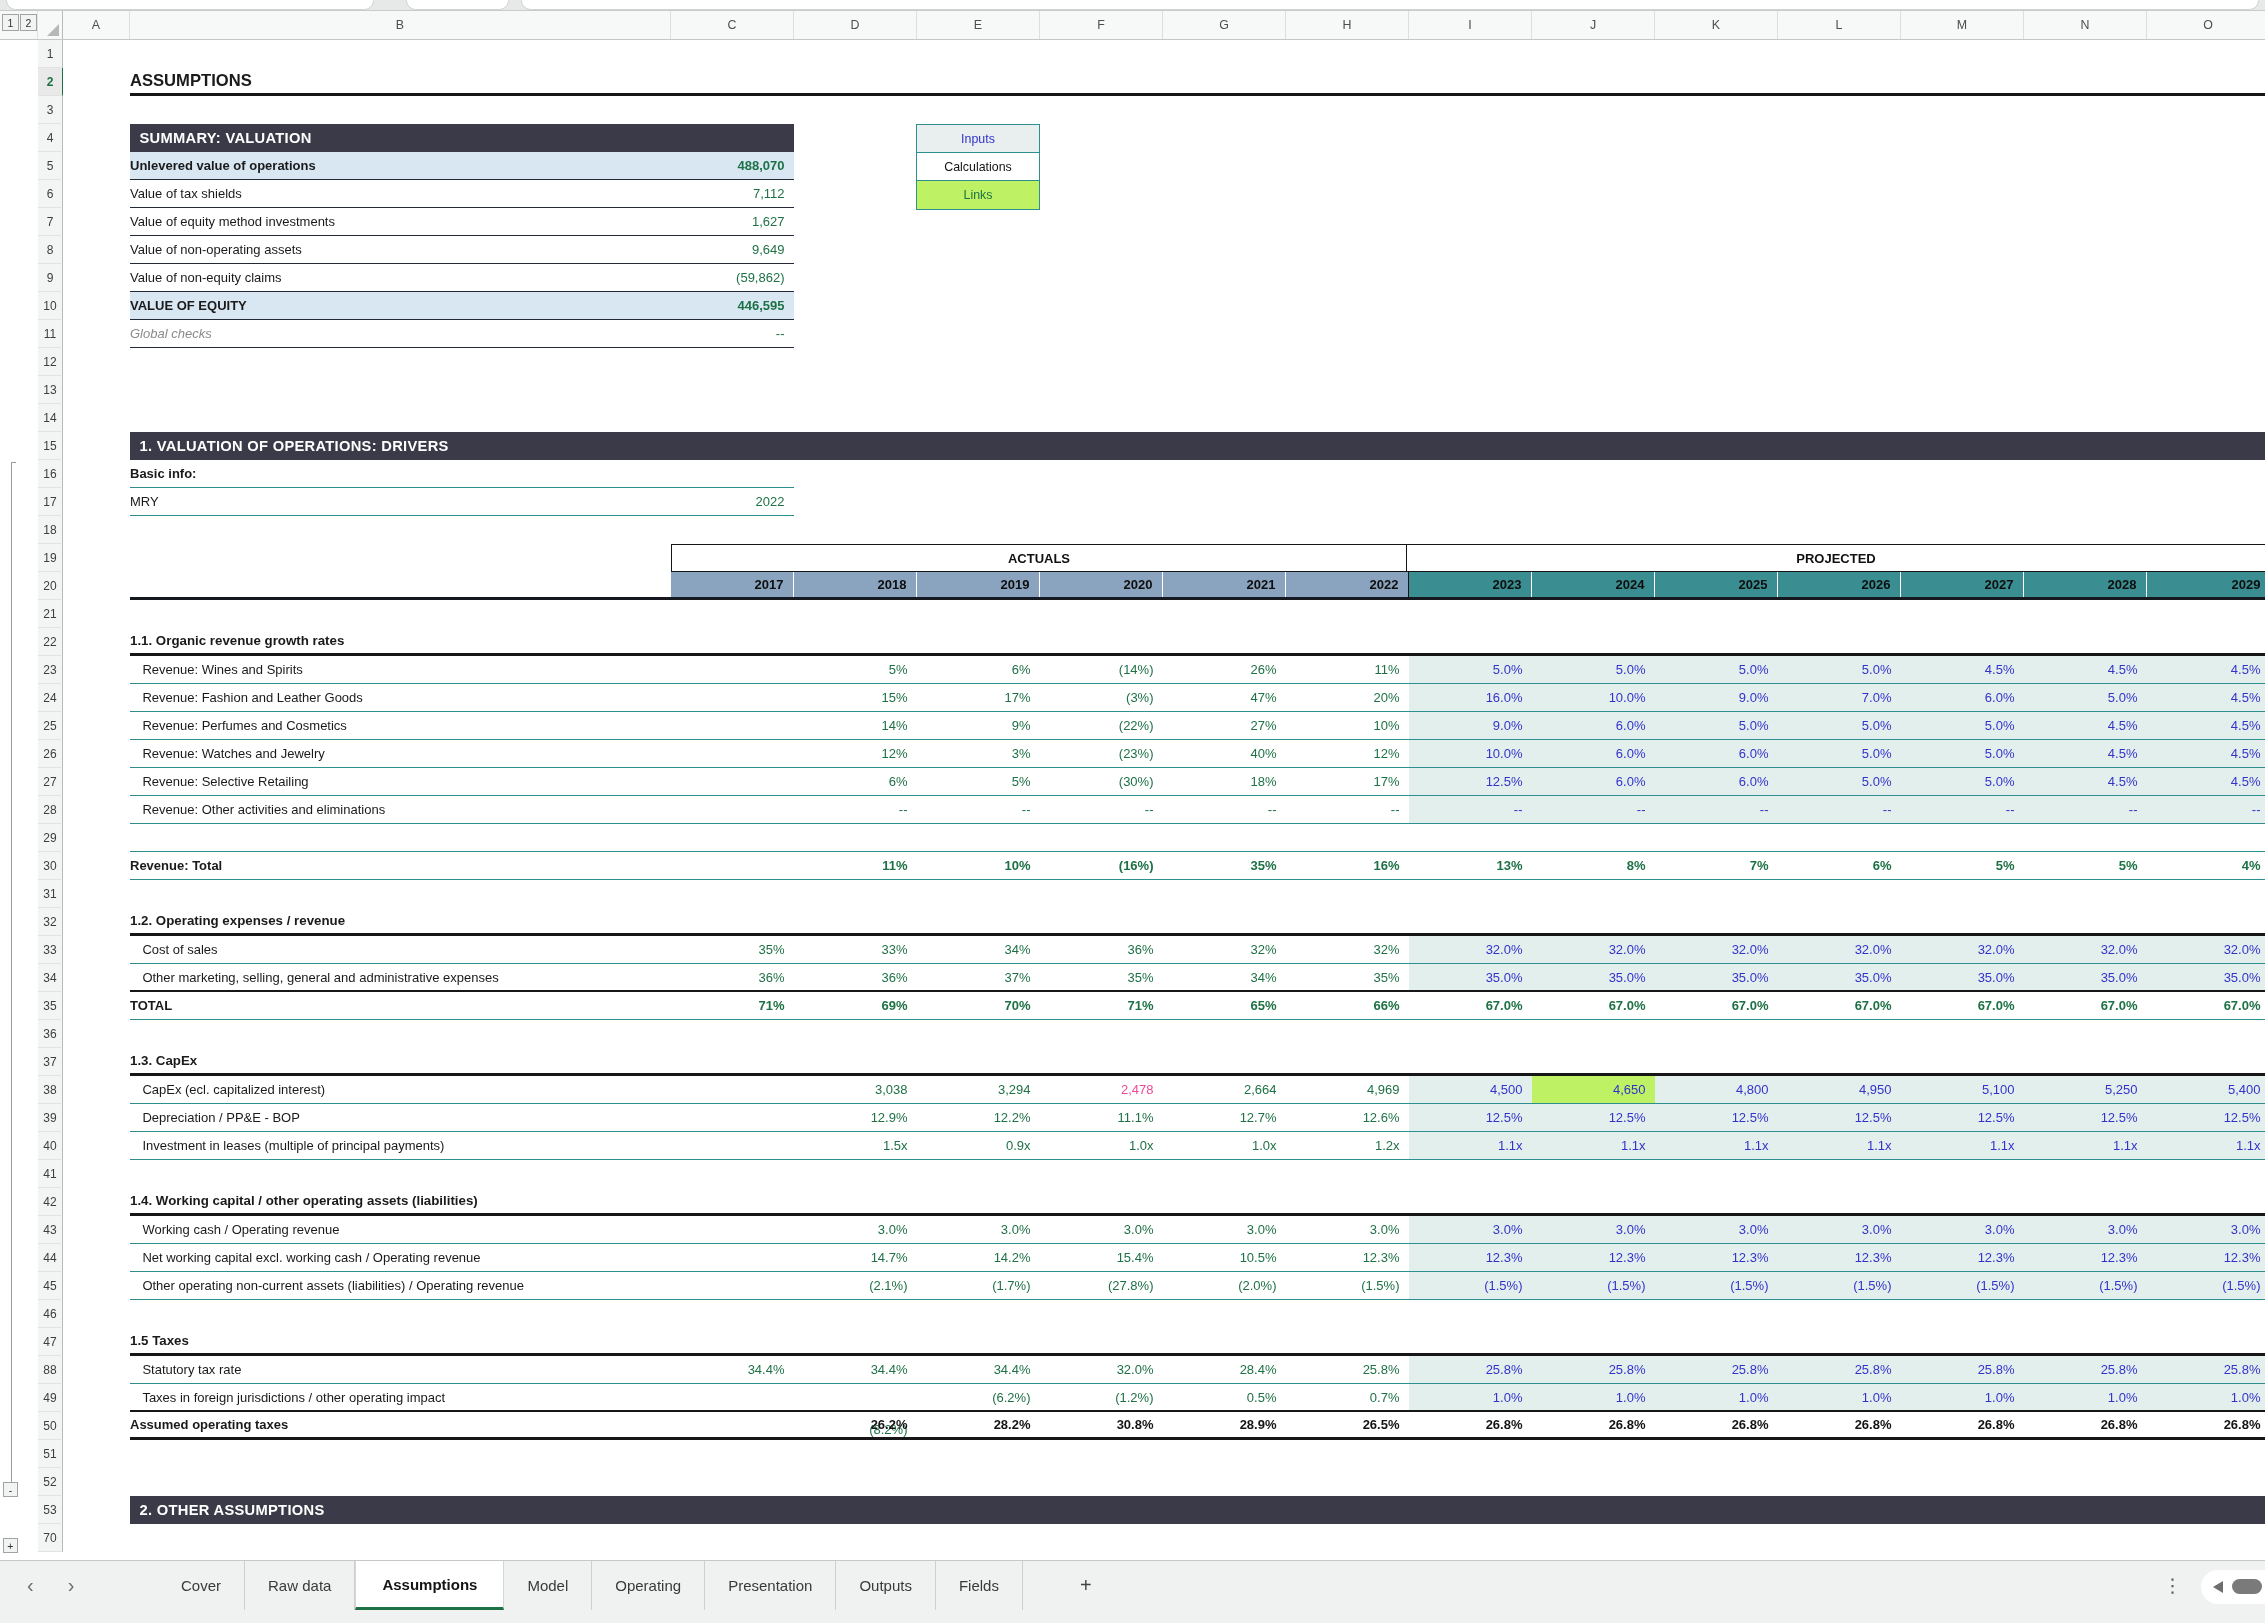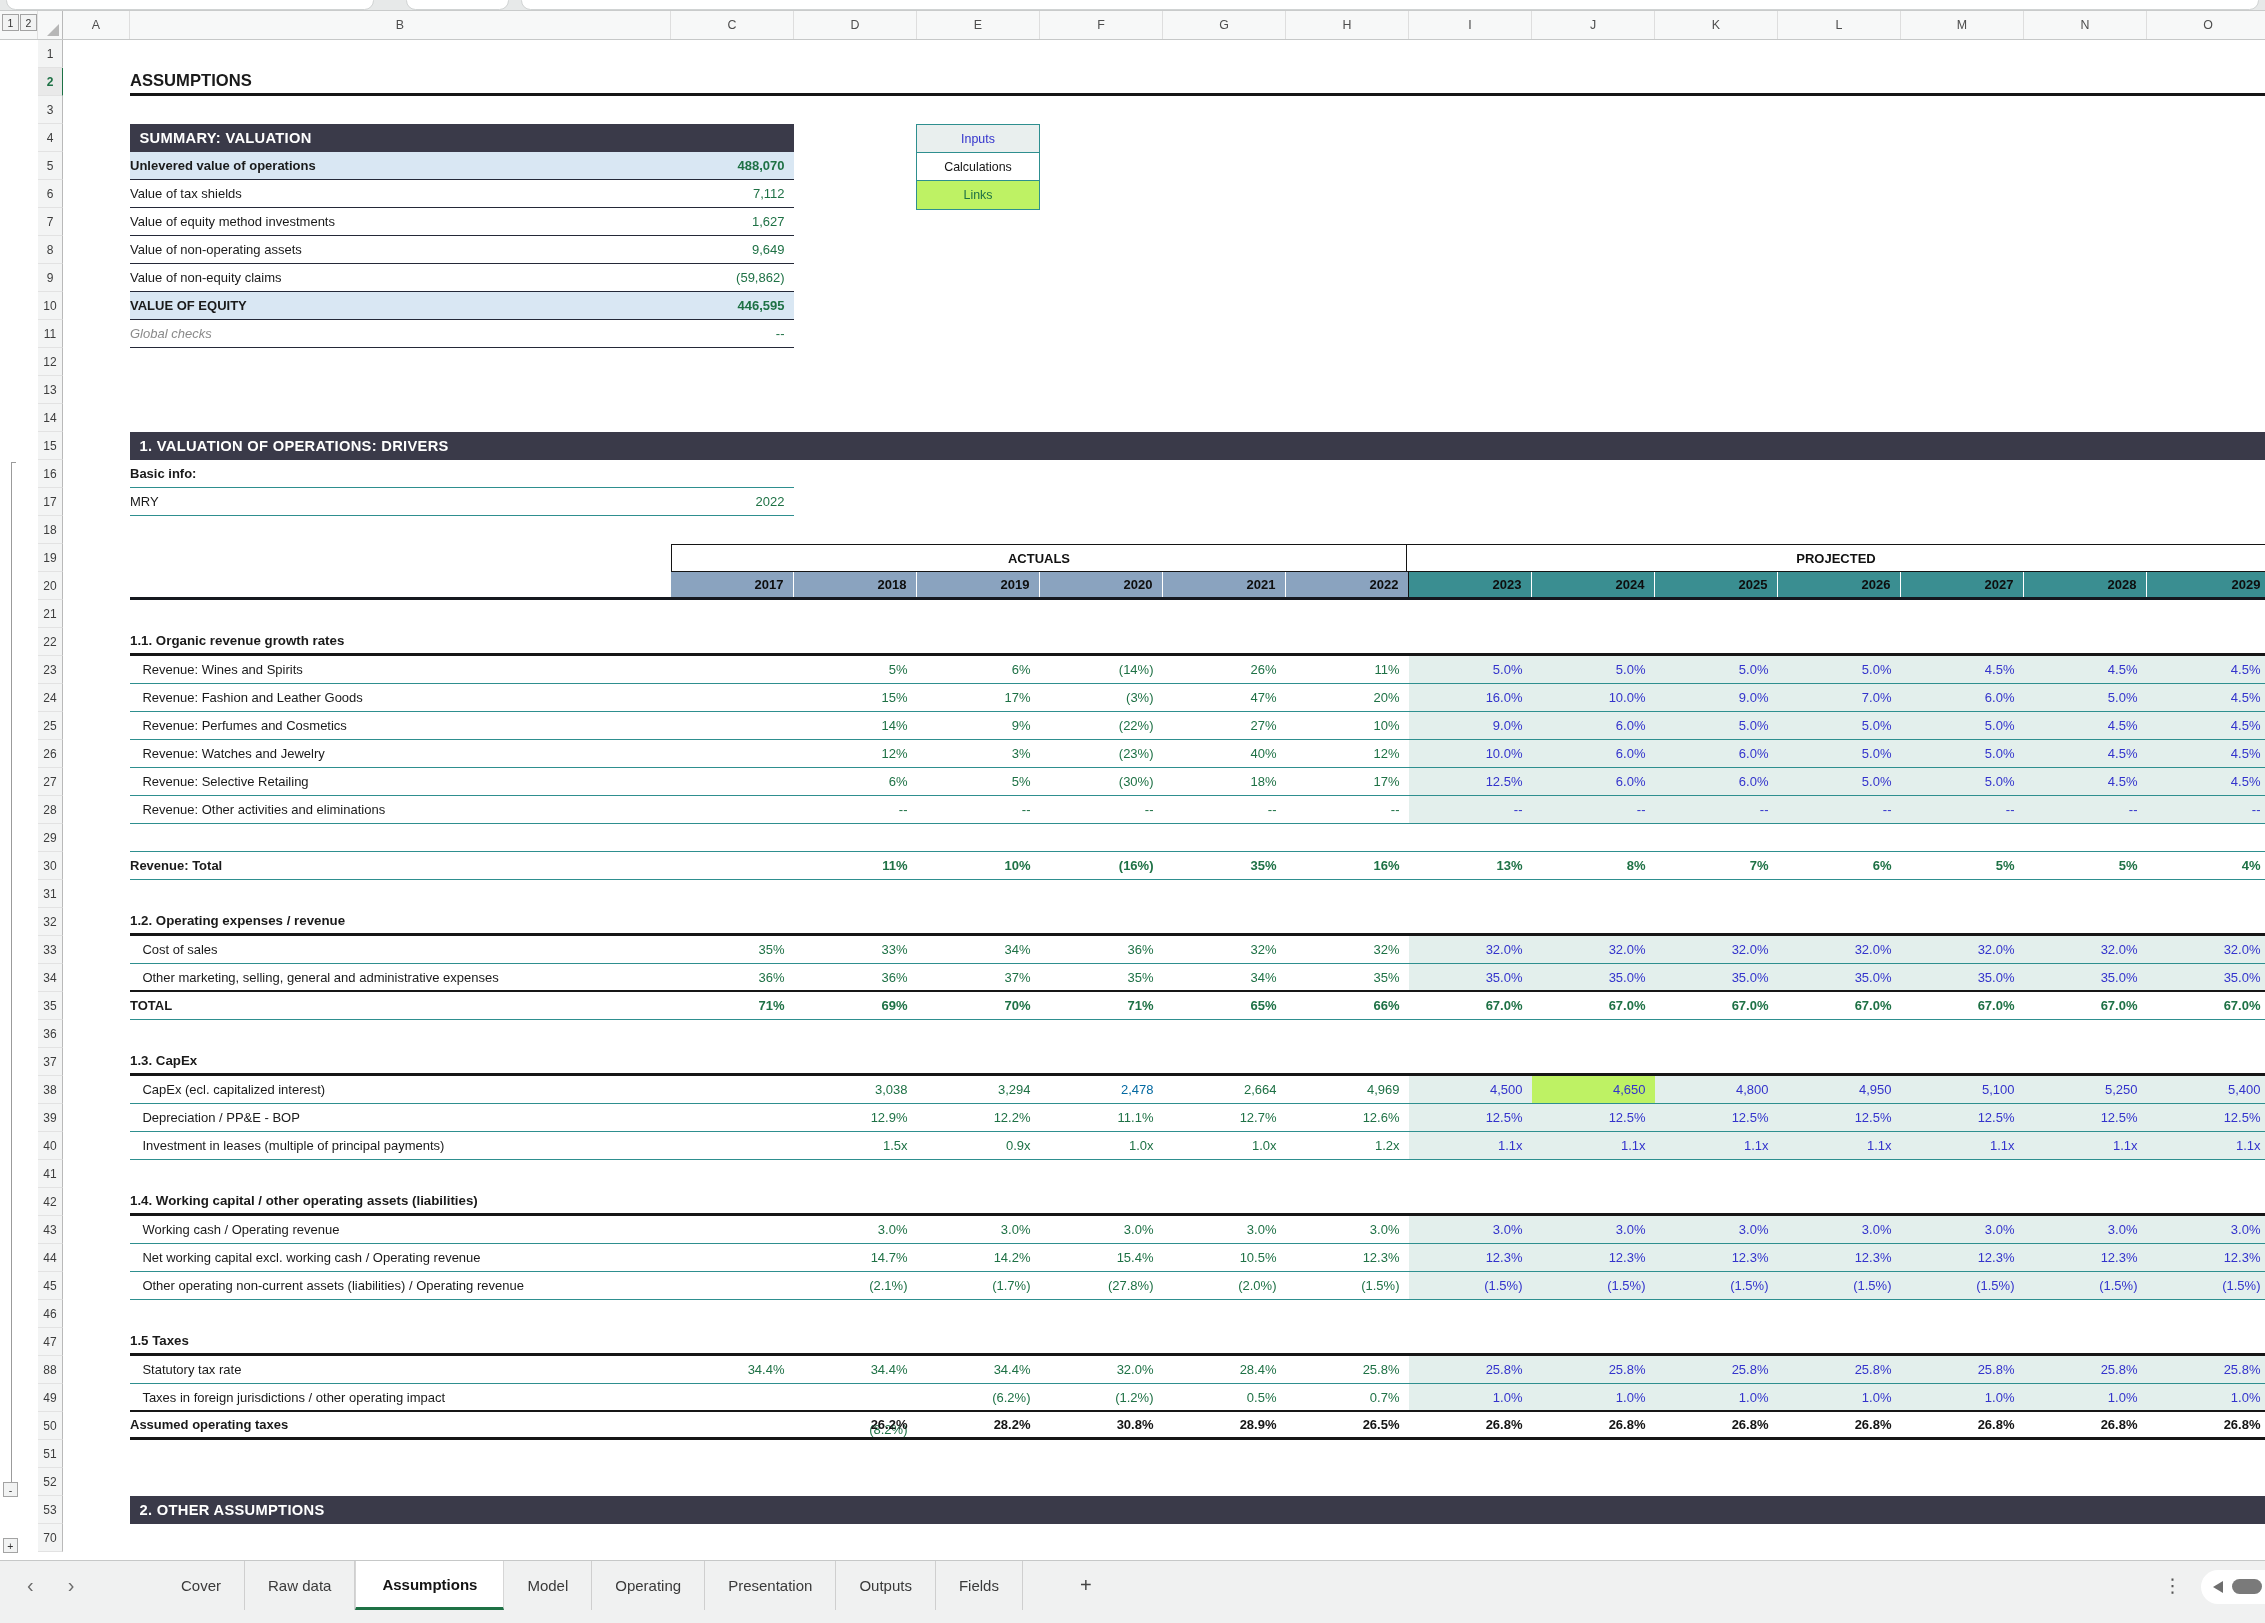"2,478" div.vc { color: #0369a1 -> #ec4899 }
